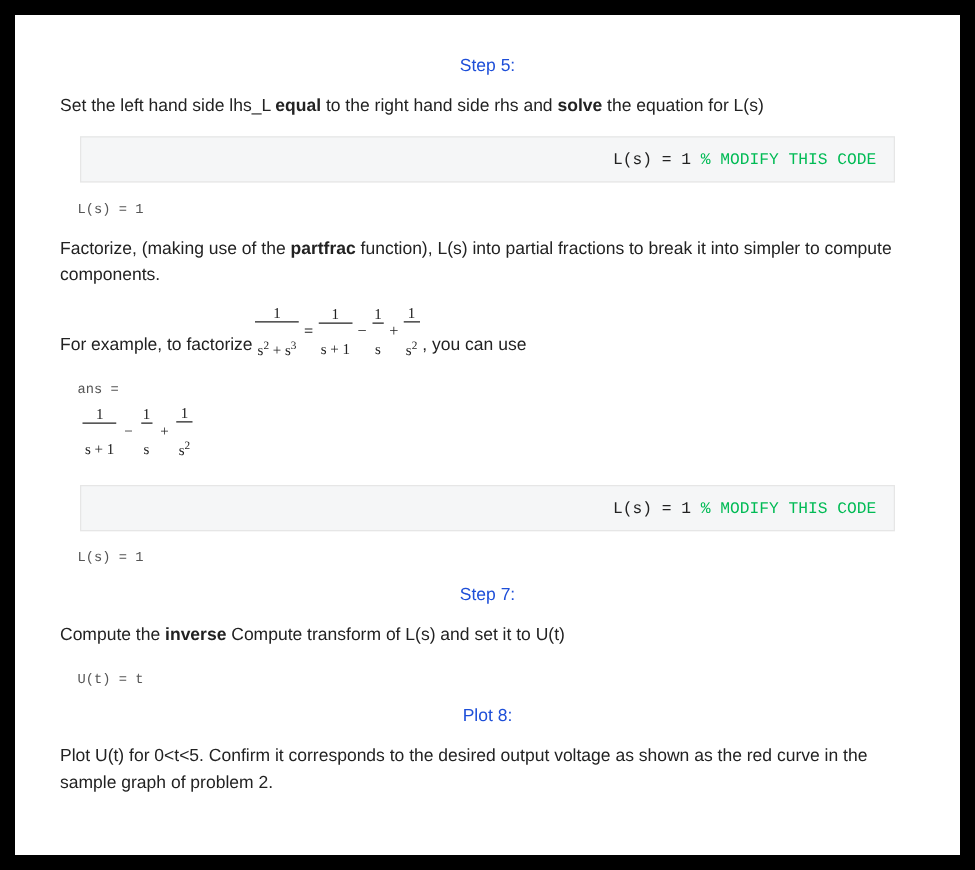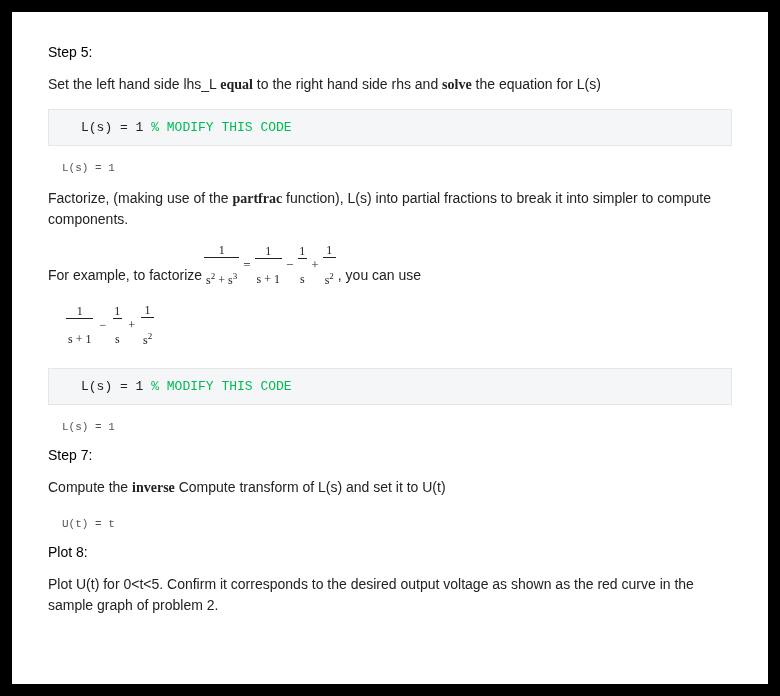"Step 5:" .step-title { color: #000000 -> #1d4ed8; text-align: none -> center }
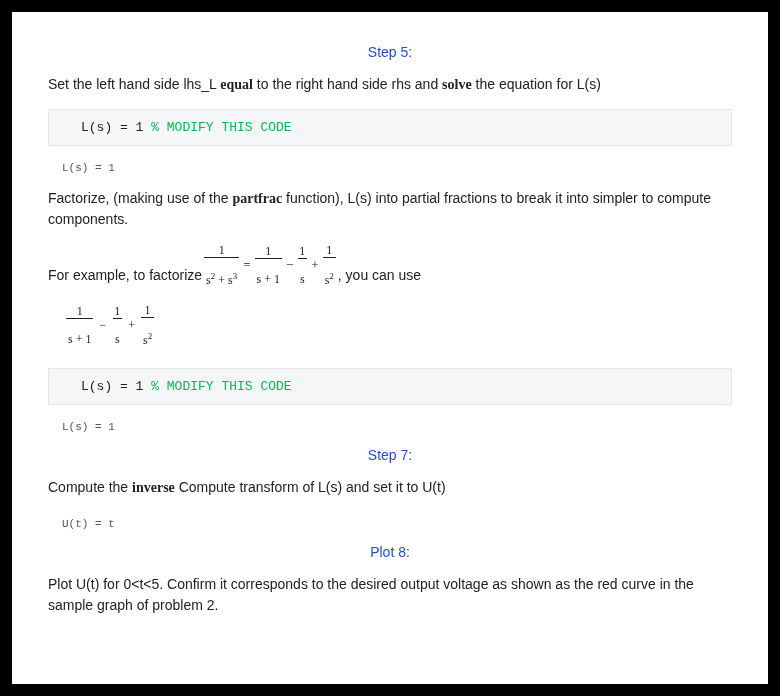"equal" .body-text b, .body-text strong { font-family: Liberation Serif, serif -> none }
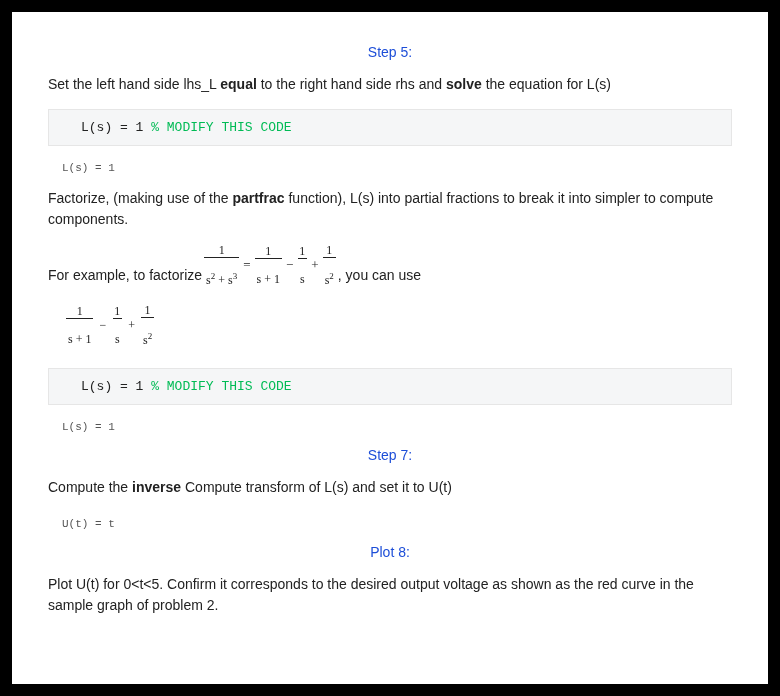"L(s) = 1 % MODIFY" .code-block { margin: 10px 0 -> 10px 16px; padding: 10px 32px -> 10px 14px; text-align: none -> right }
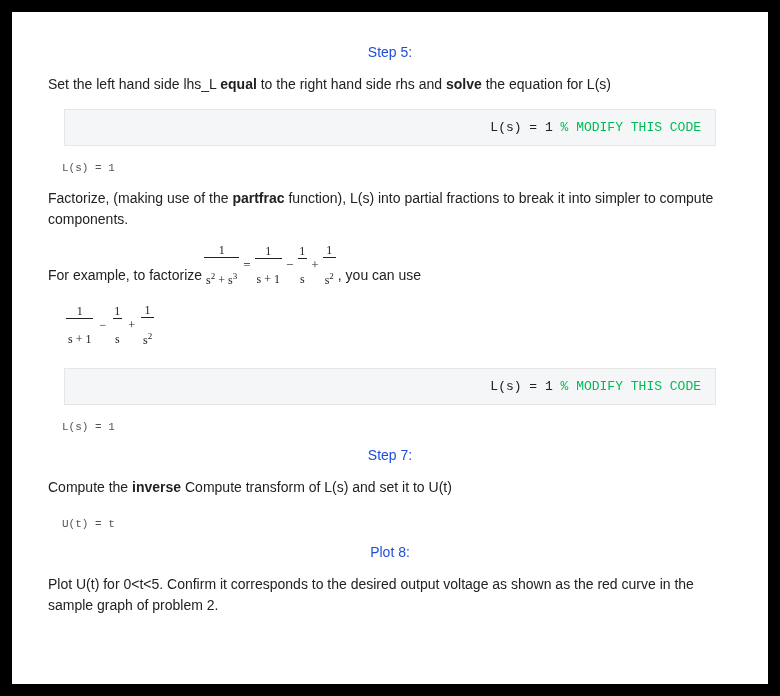"ans =" div.ans-label { html: none -> <div>ans =</div> }
